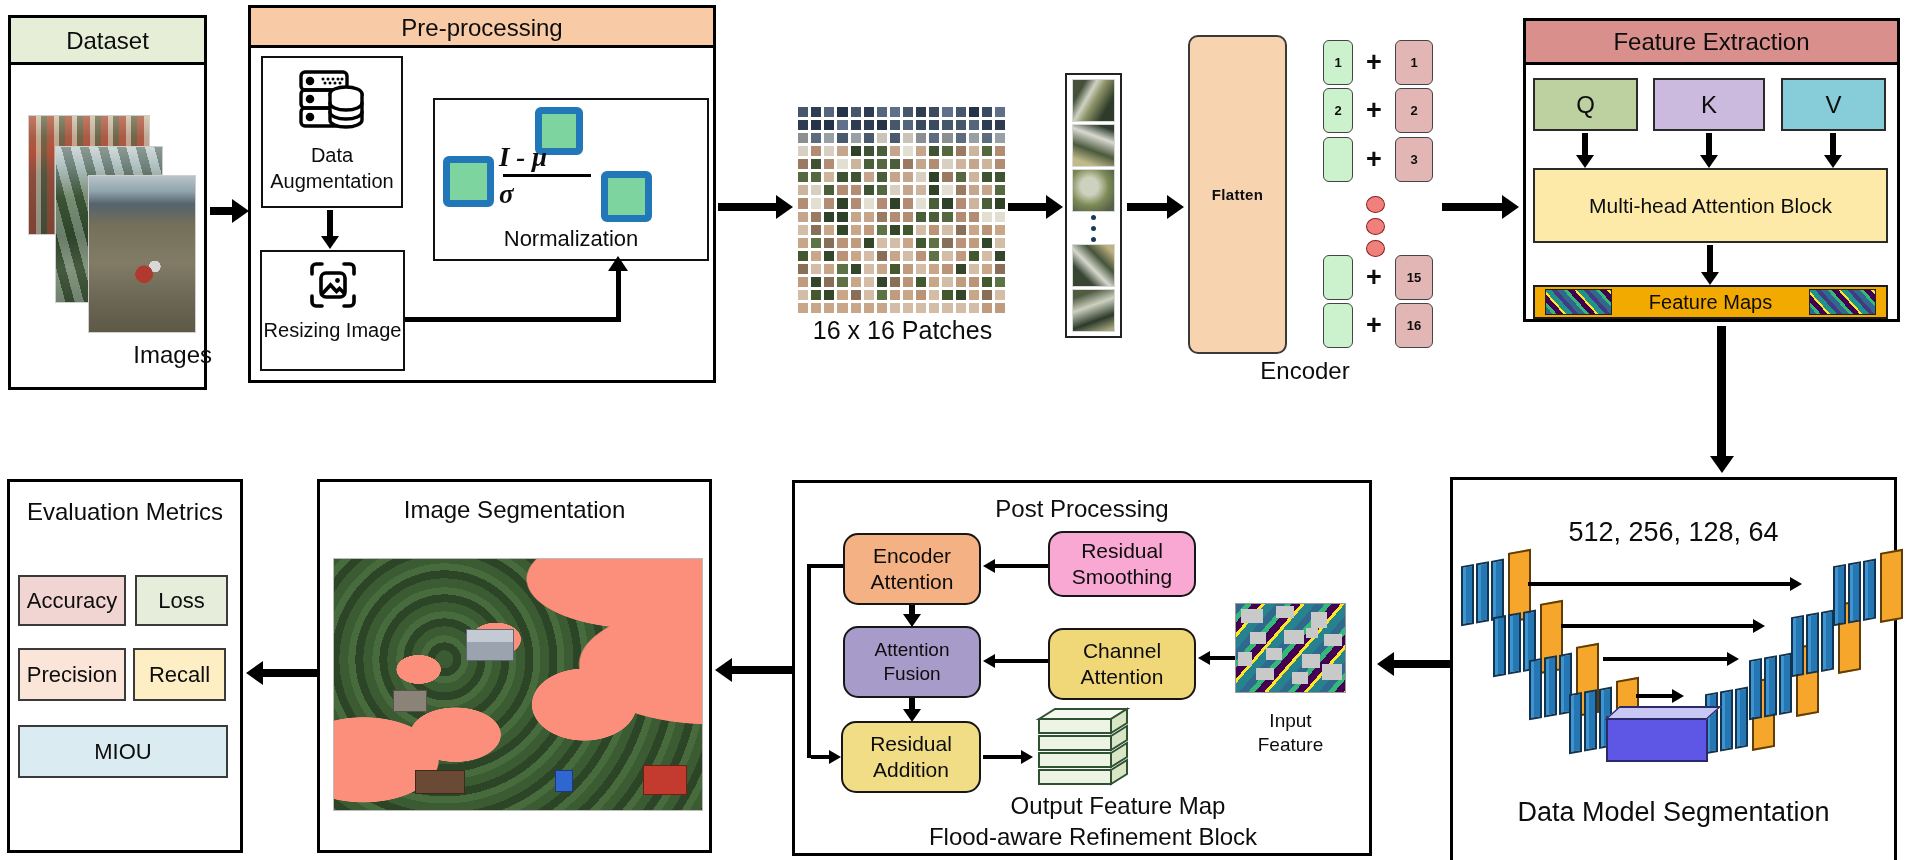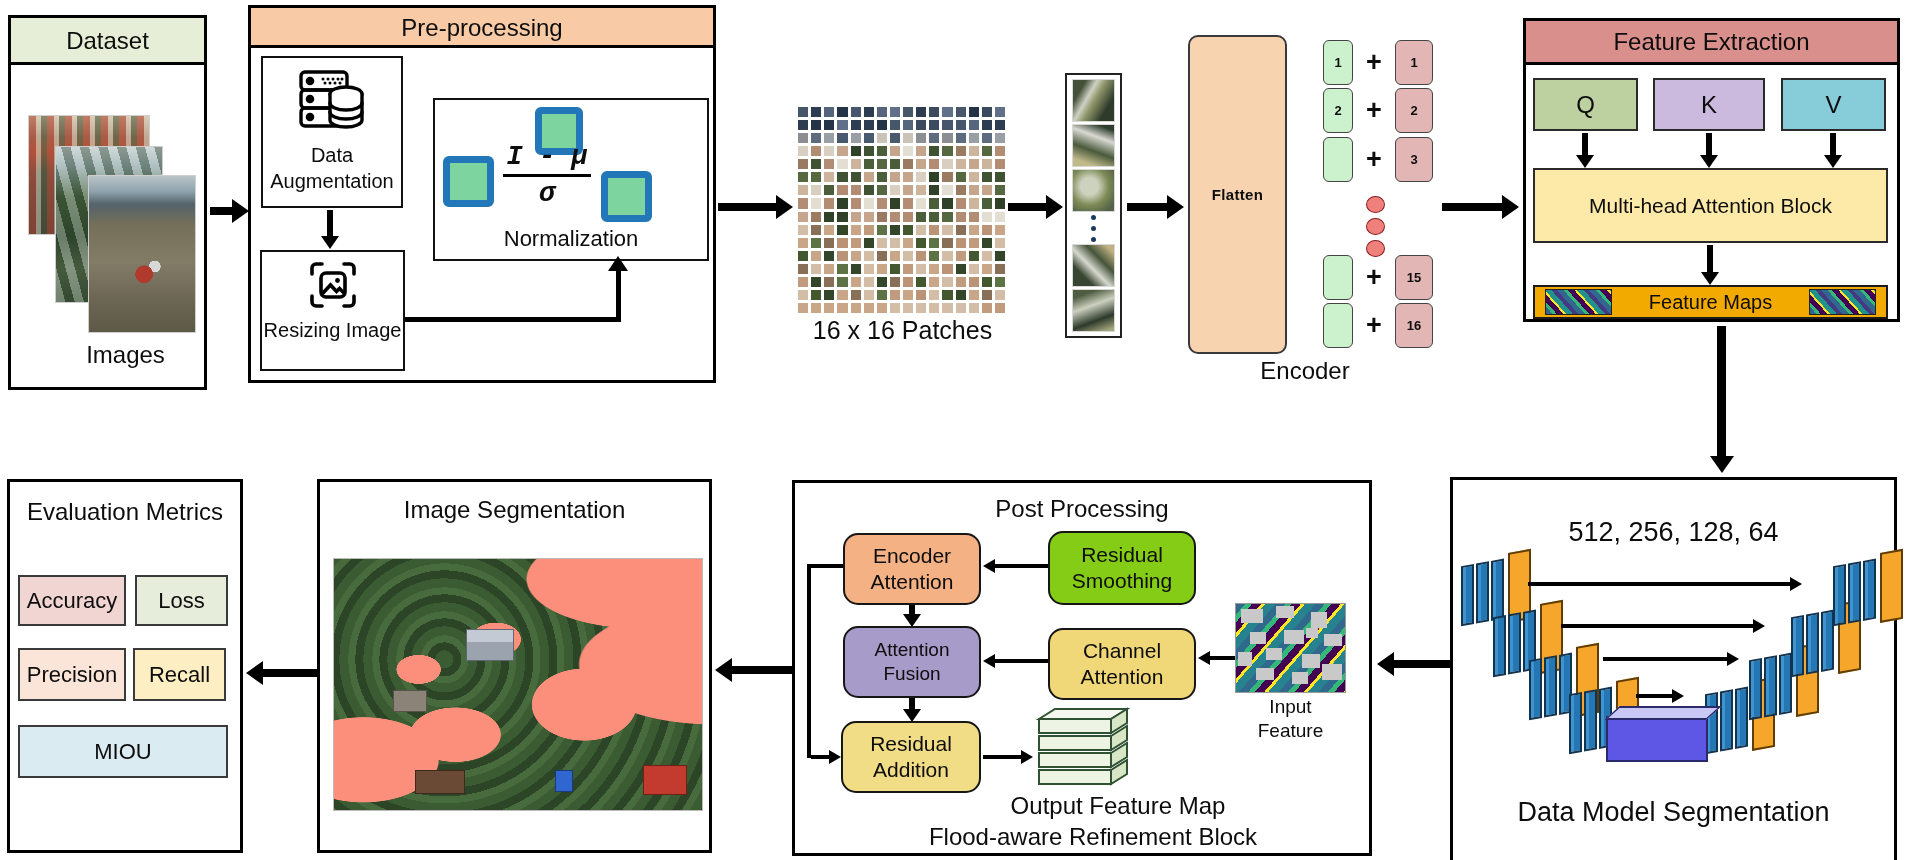"I - μ" .frac { font-family: Liberation Mono, monospace -> Liberation Serif, serif; text-align: center -> left }
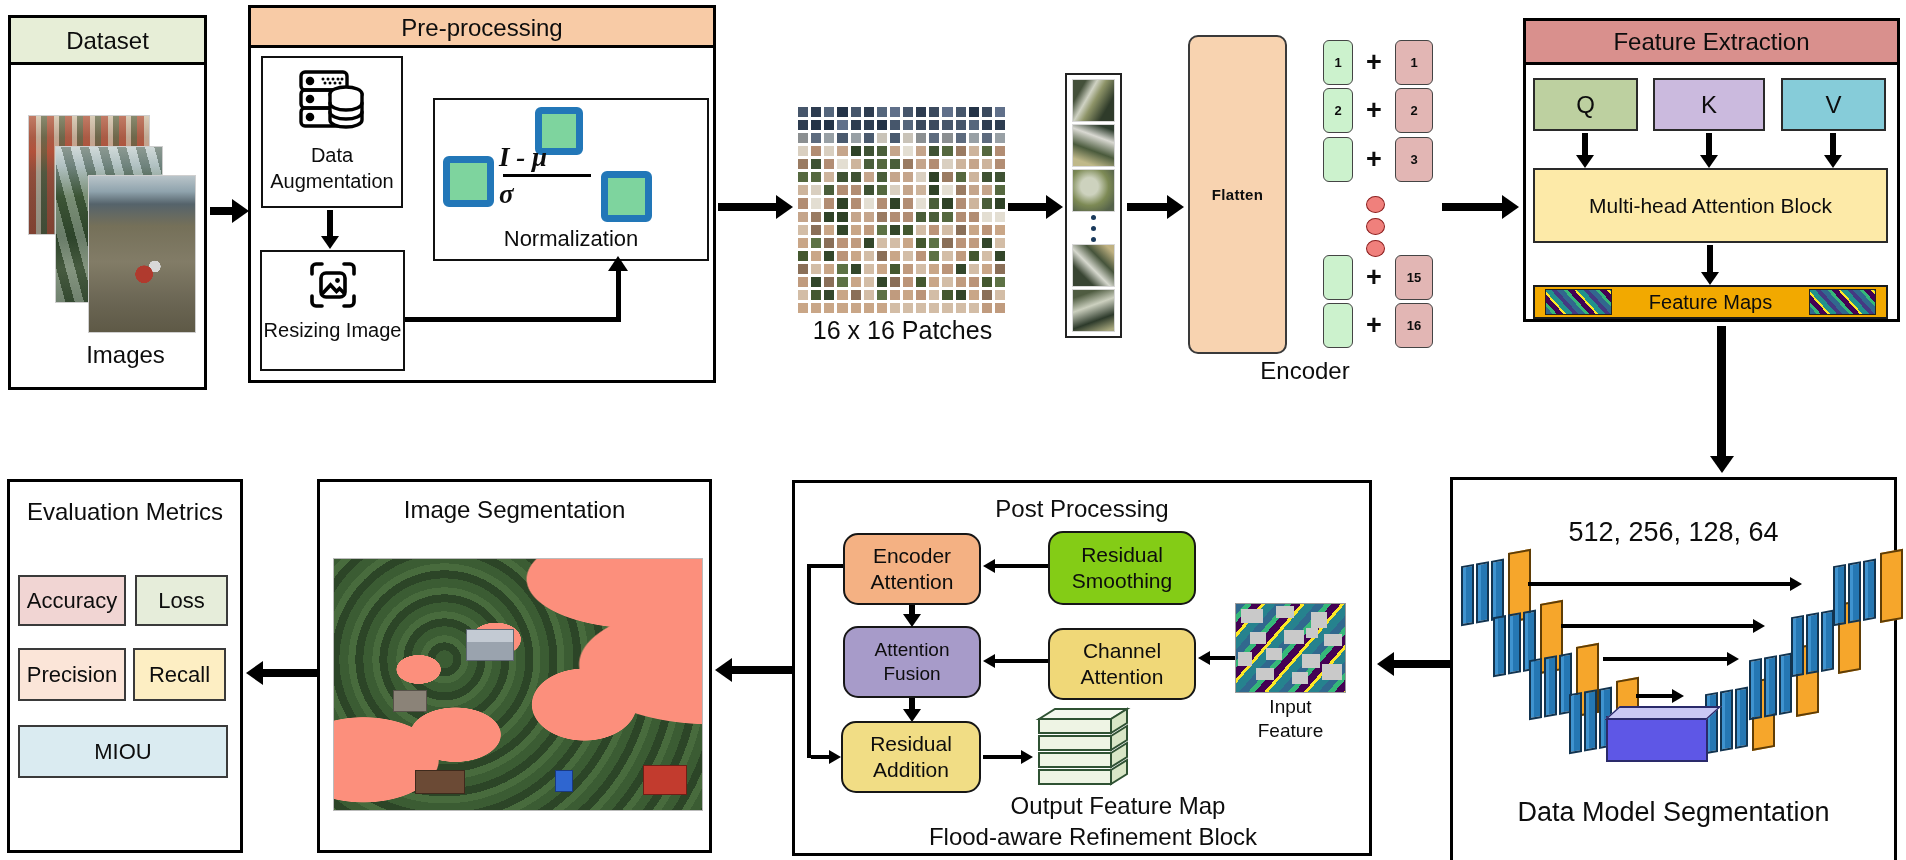"Images" div.cap { left: 18px -> 8px; text-align: none -> right }
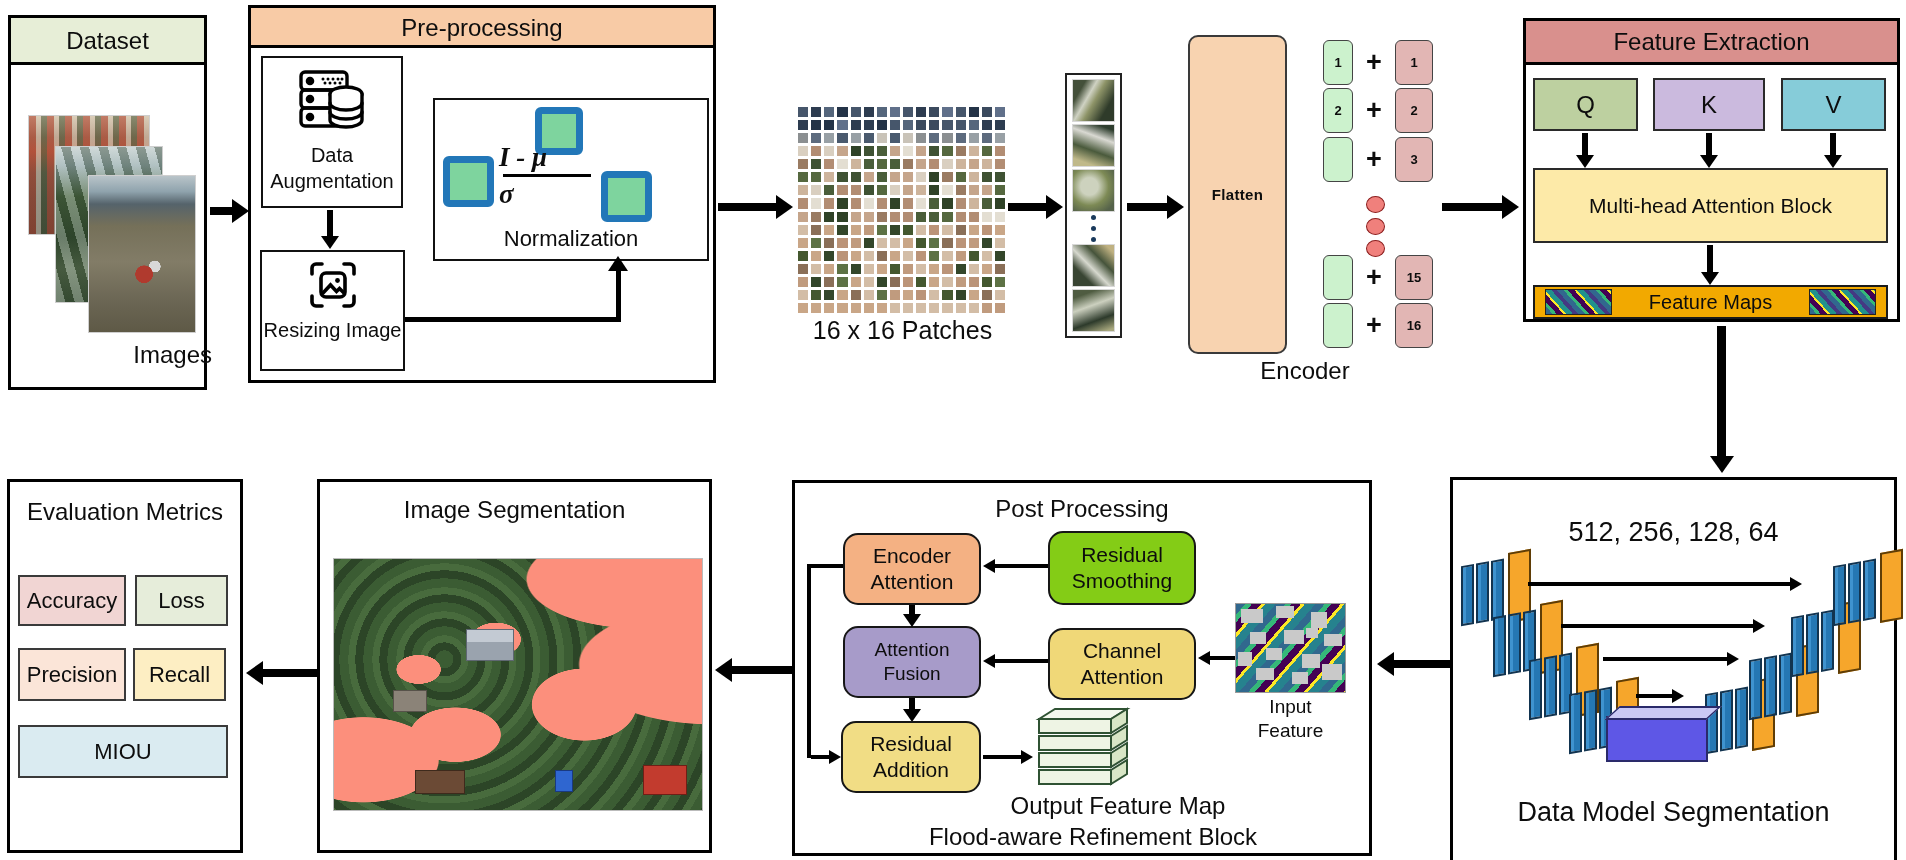"Residual Smoothing" div.rbox { background-color: #84cc16 -> #f9a8d4; height: 74px -> 66px }
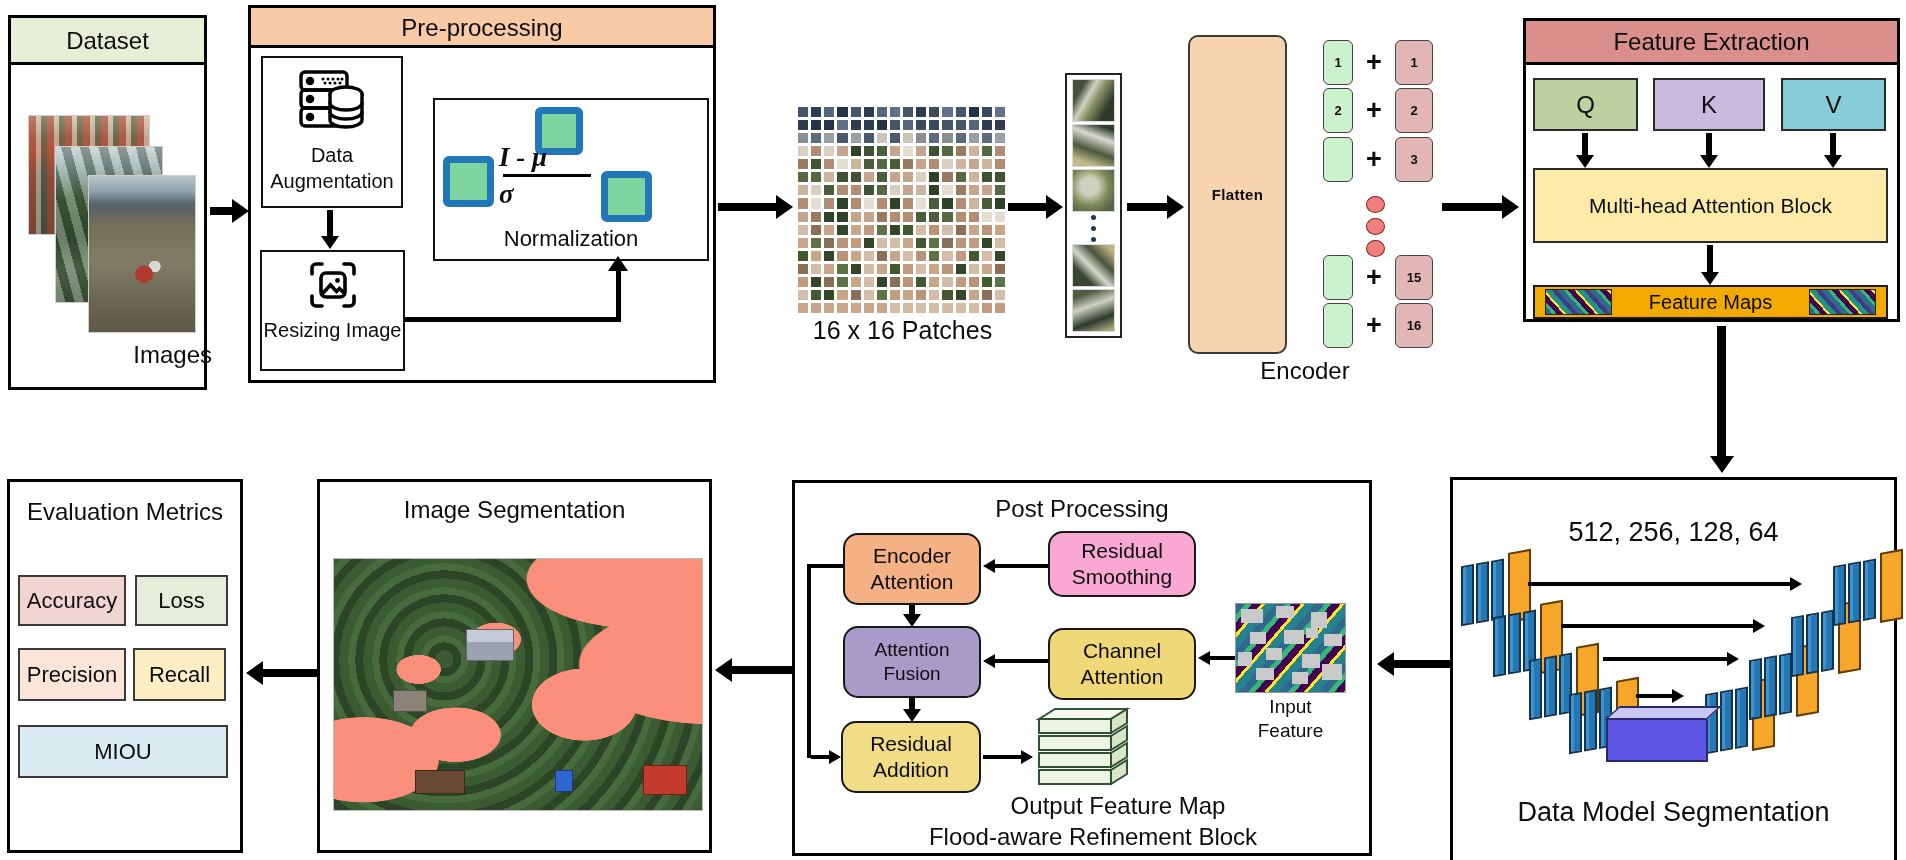"Input Feature" div.cap { top: 212px -> 226px }
